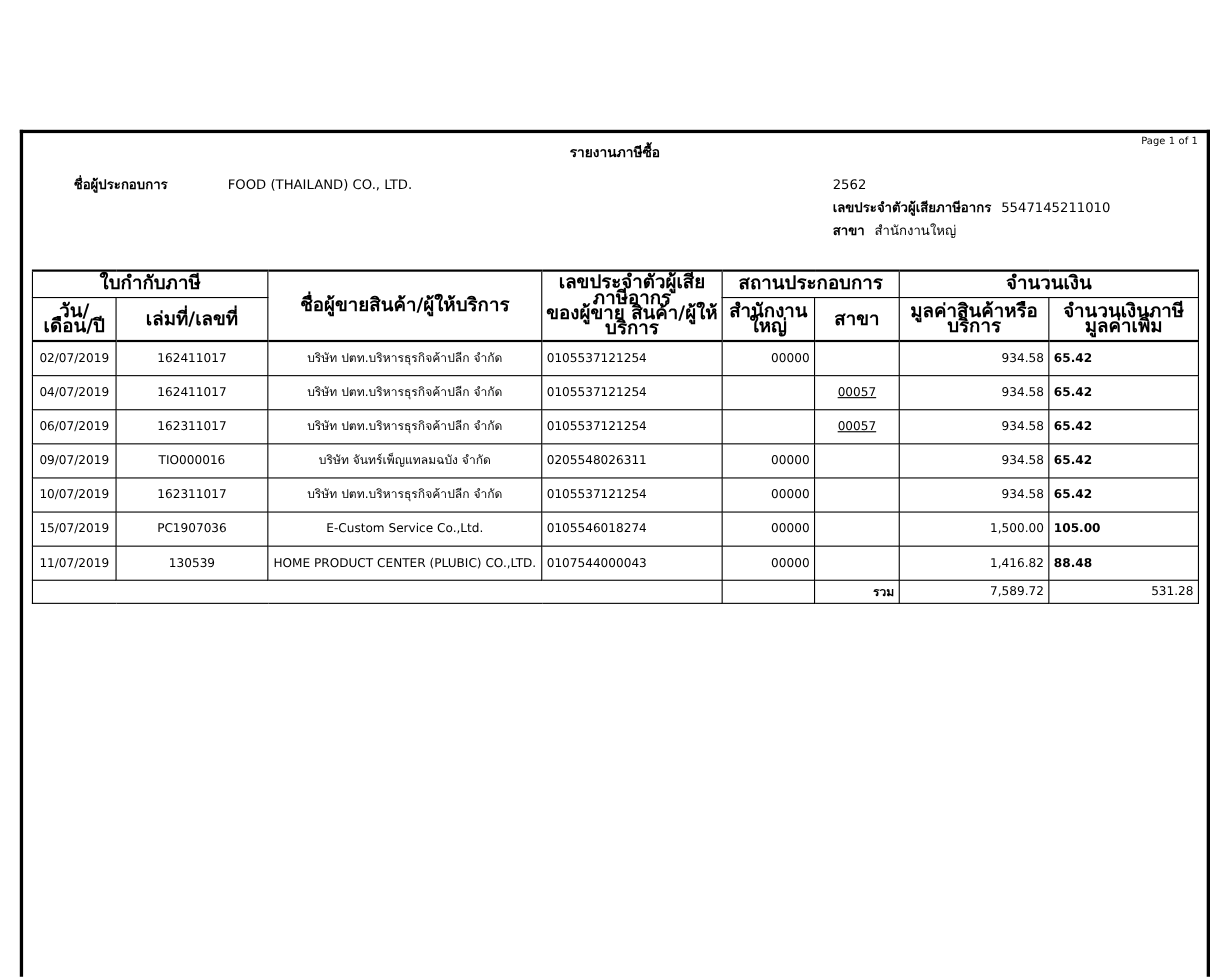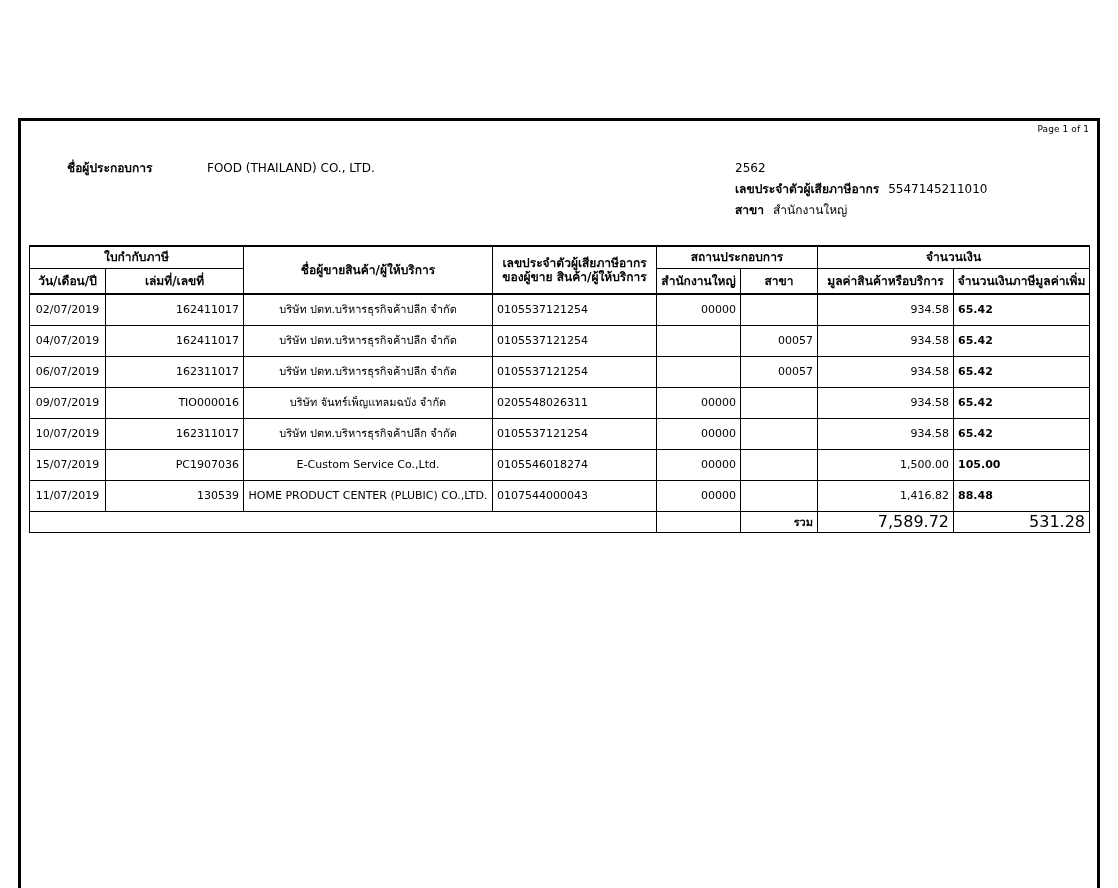"รายงานภาษีซื้อ" div { html: none -> <div>รายงานภาษีซื้อ</div> }
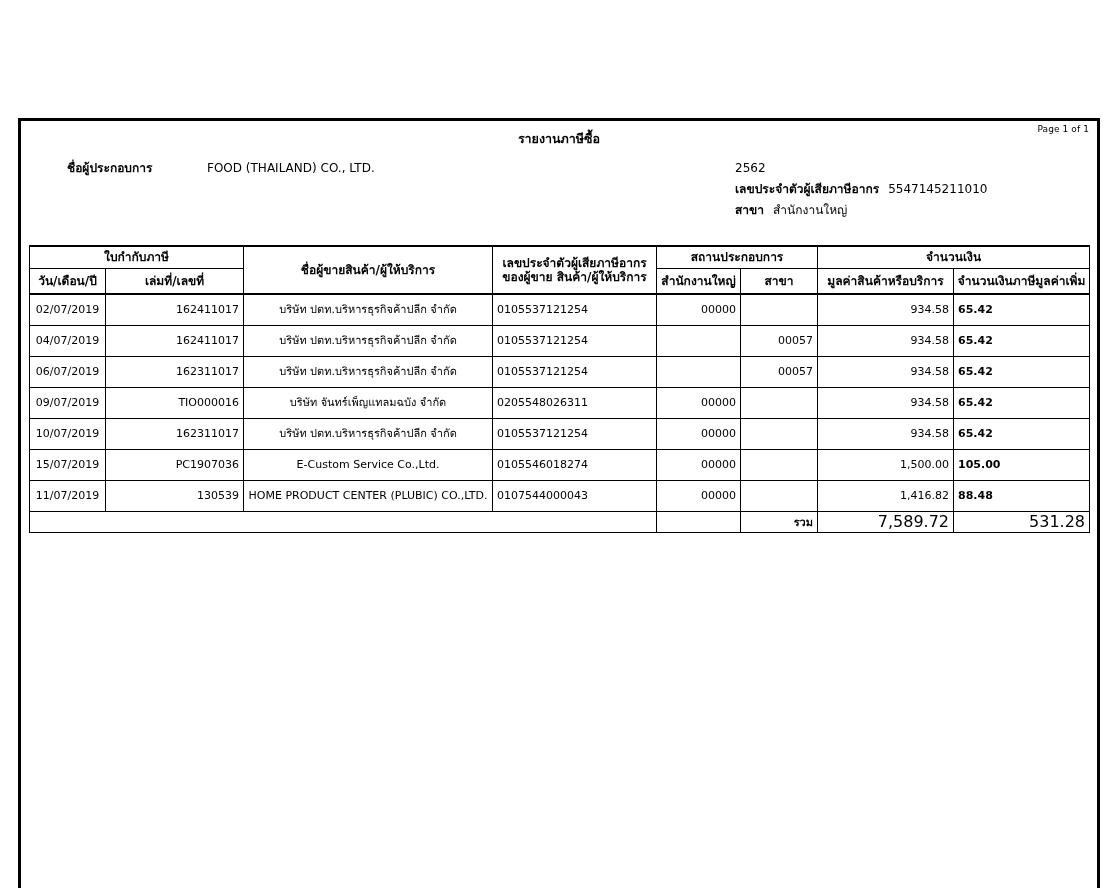"2562" #meta-right { left: 714px -> 736px }
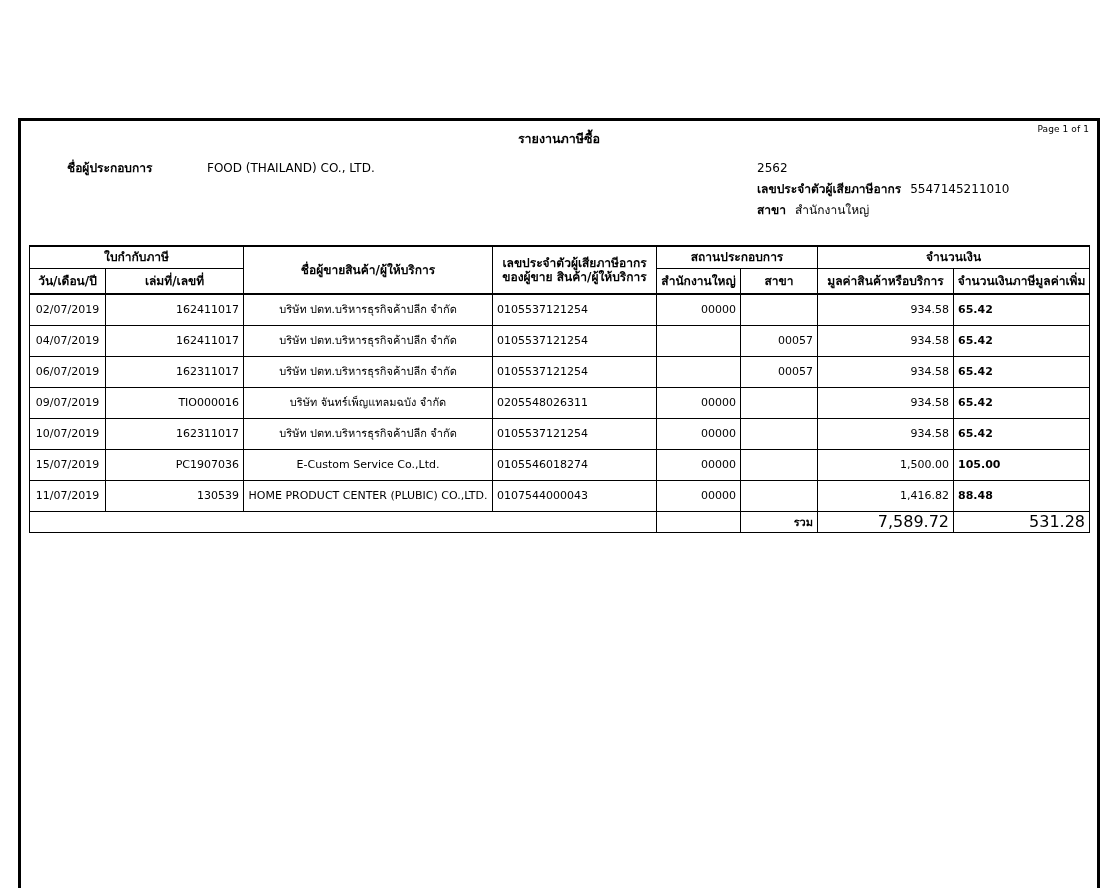"ใบกำกับภาษี" #tax-table thead th { font-size: 12px -> 17px }
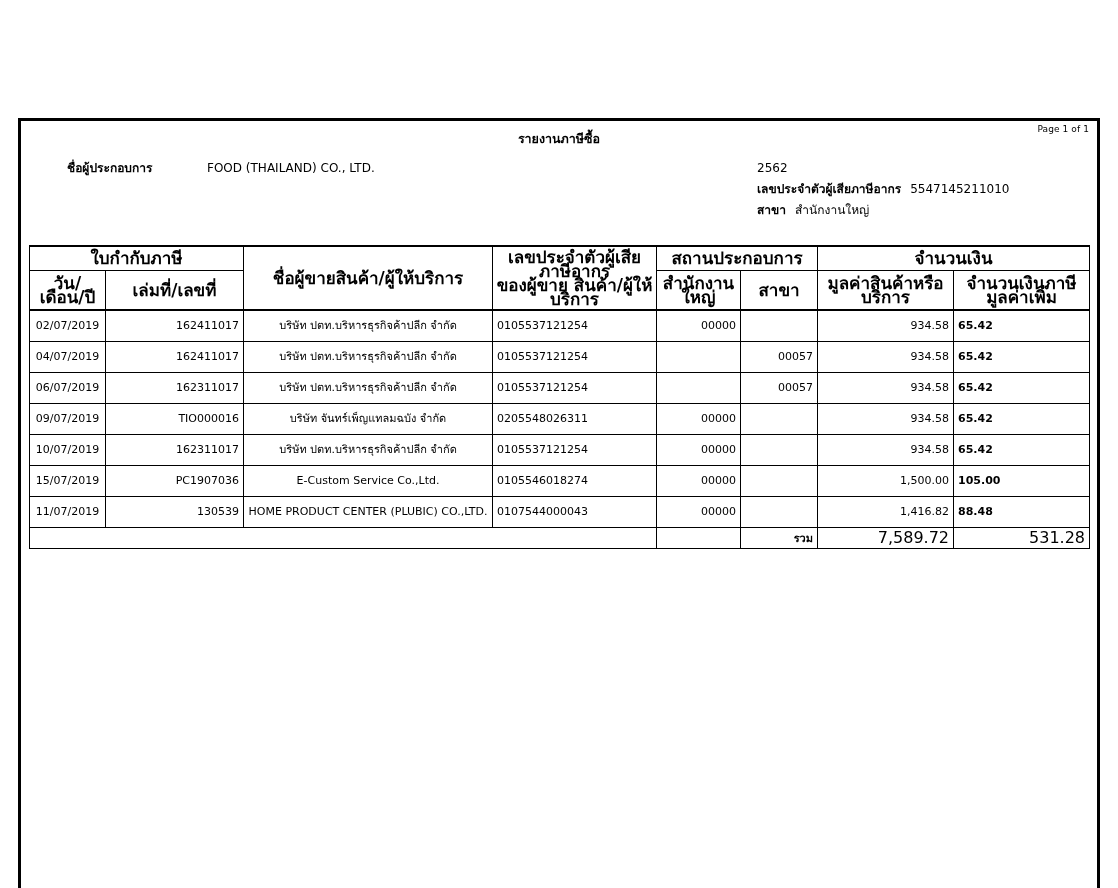"162411017" .c-book { text-align: right -> center }
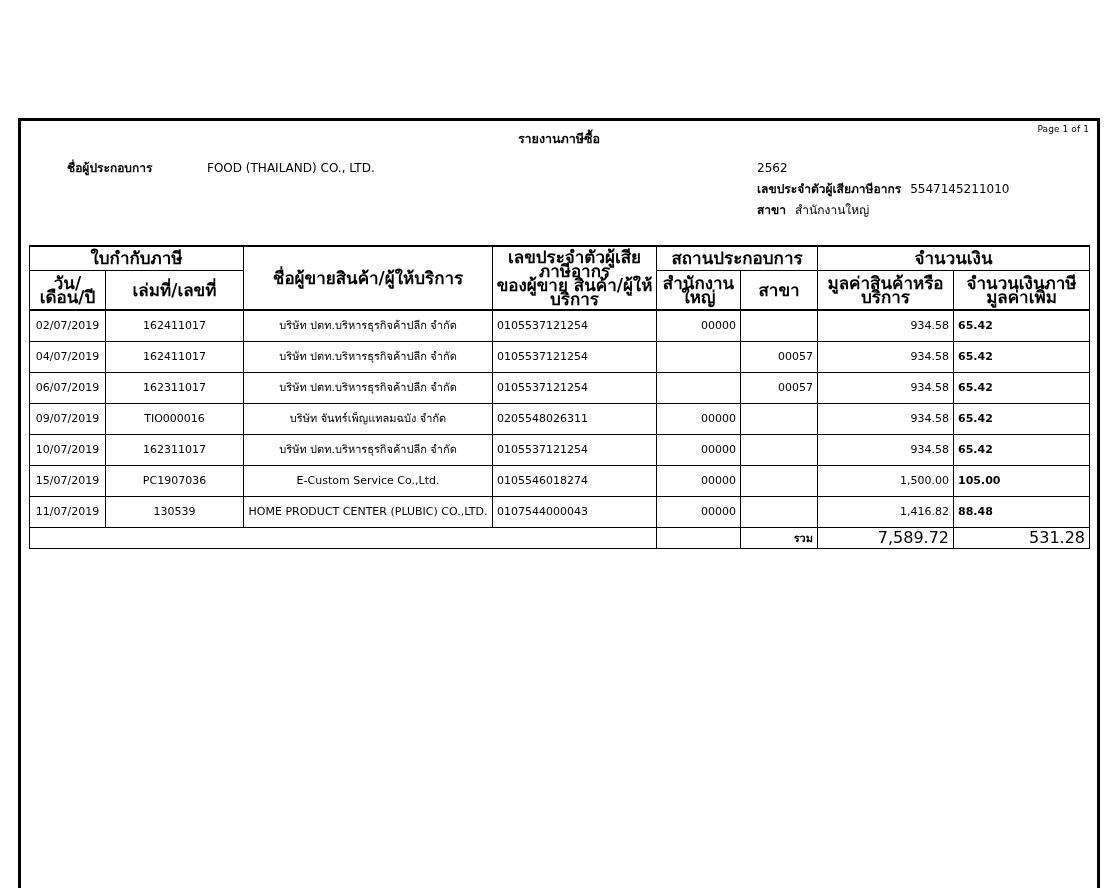"00057" .c-branch { text-align: right -> center; text-decoration: none -> underline }
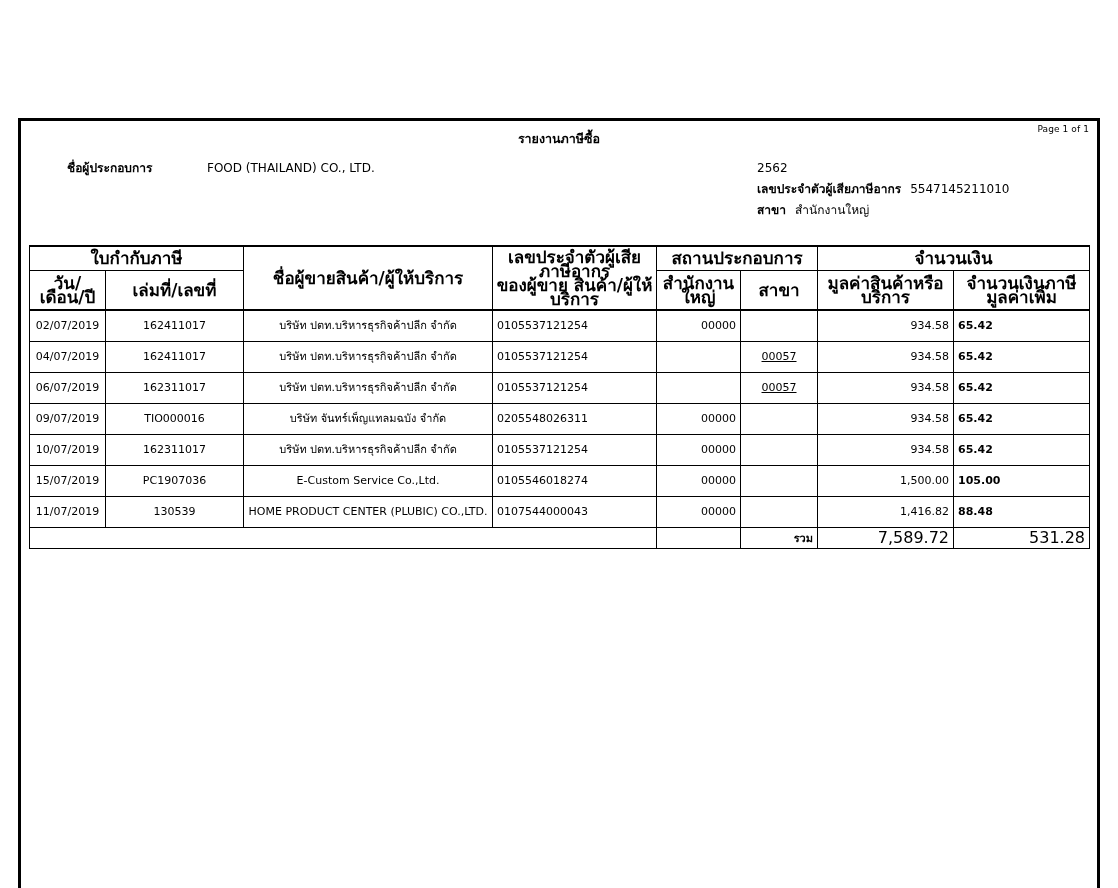"7,589.72" tr.total-row td { font-size: 16px -> 11px }
